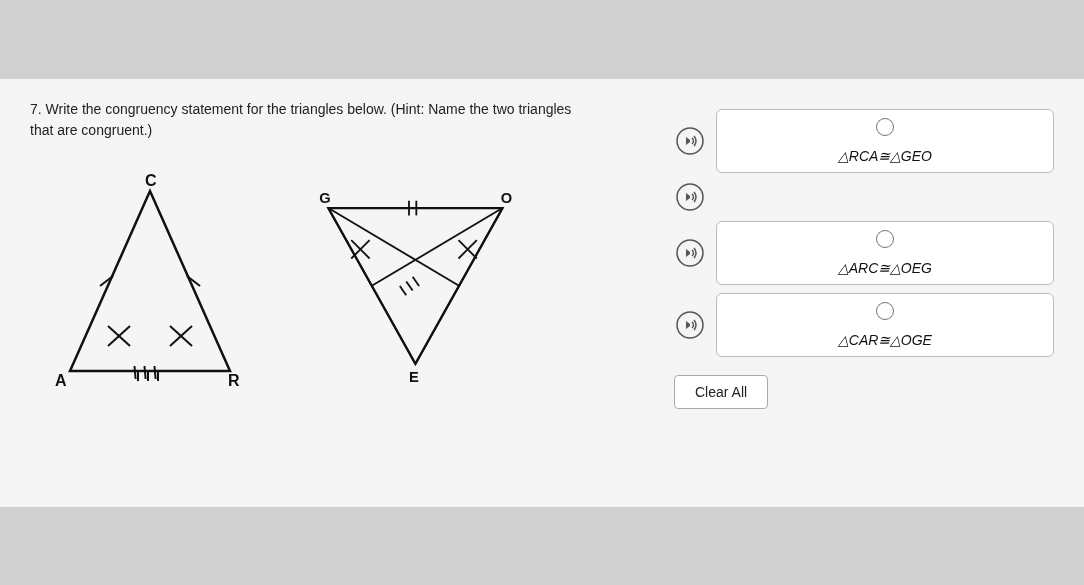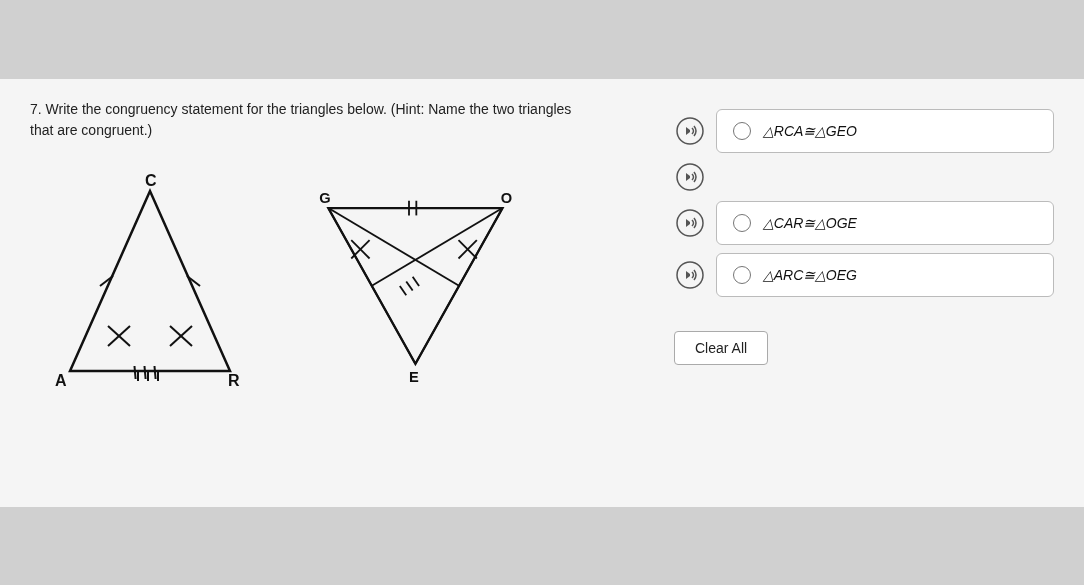"△RCA≅△GEO" .radio-option { flex-direction: none -> column }
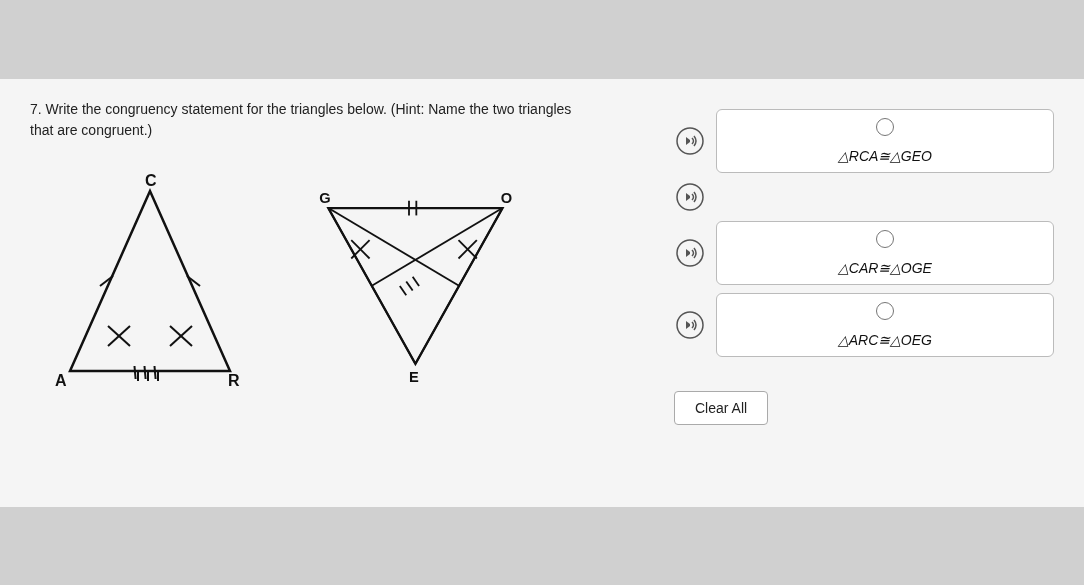"△CAR≅△OGE" div.answer-row { order: before "△ARC≅△OEG" -> after "△ARC≅△OEG" }
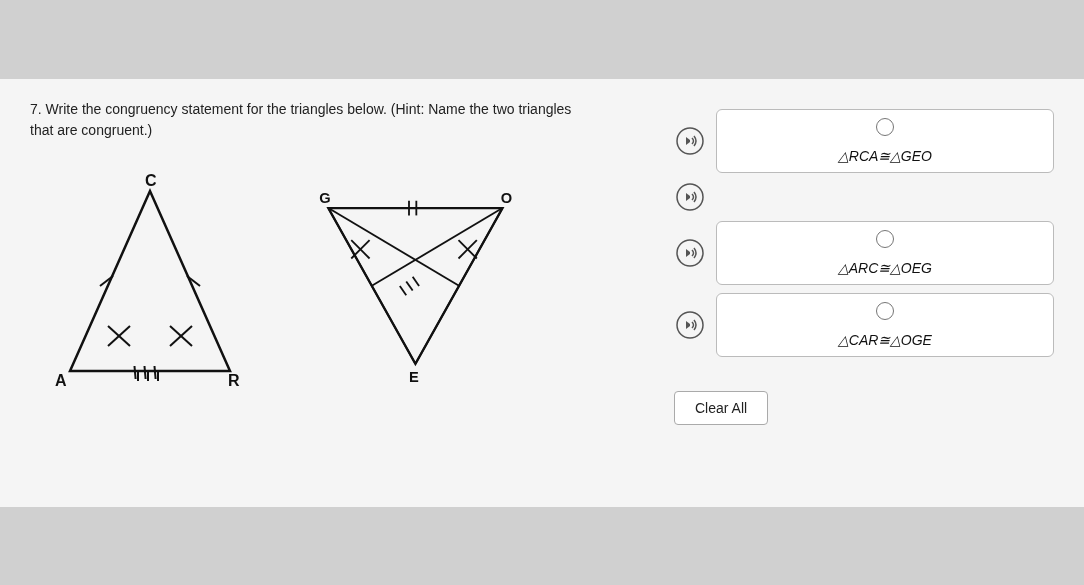"Clear All" .clear-all-btn { margin-top: 26px -> 10px }
